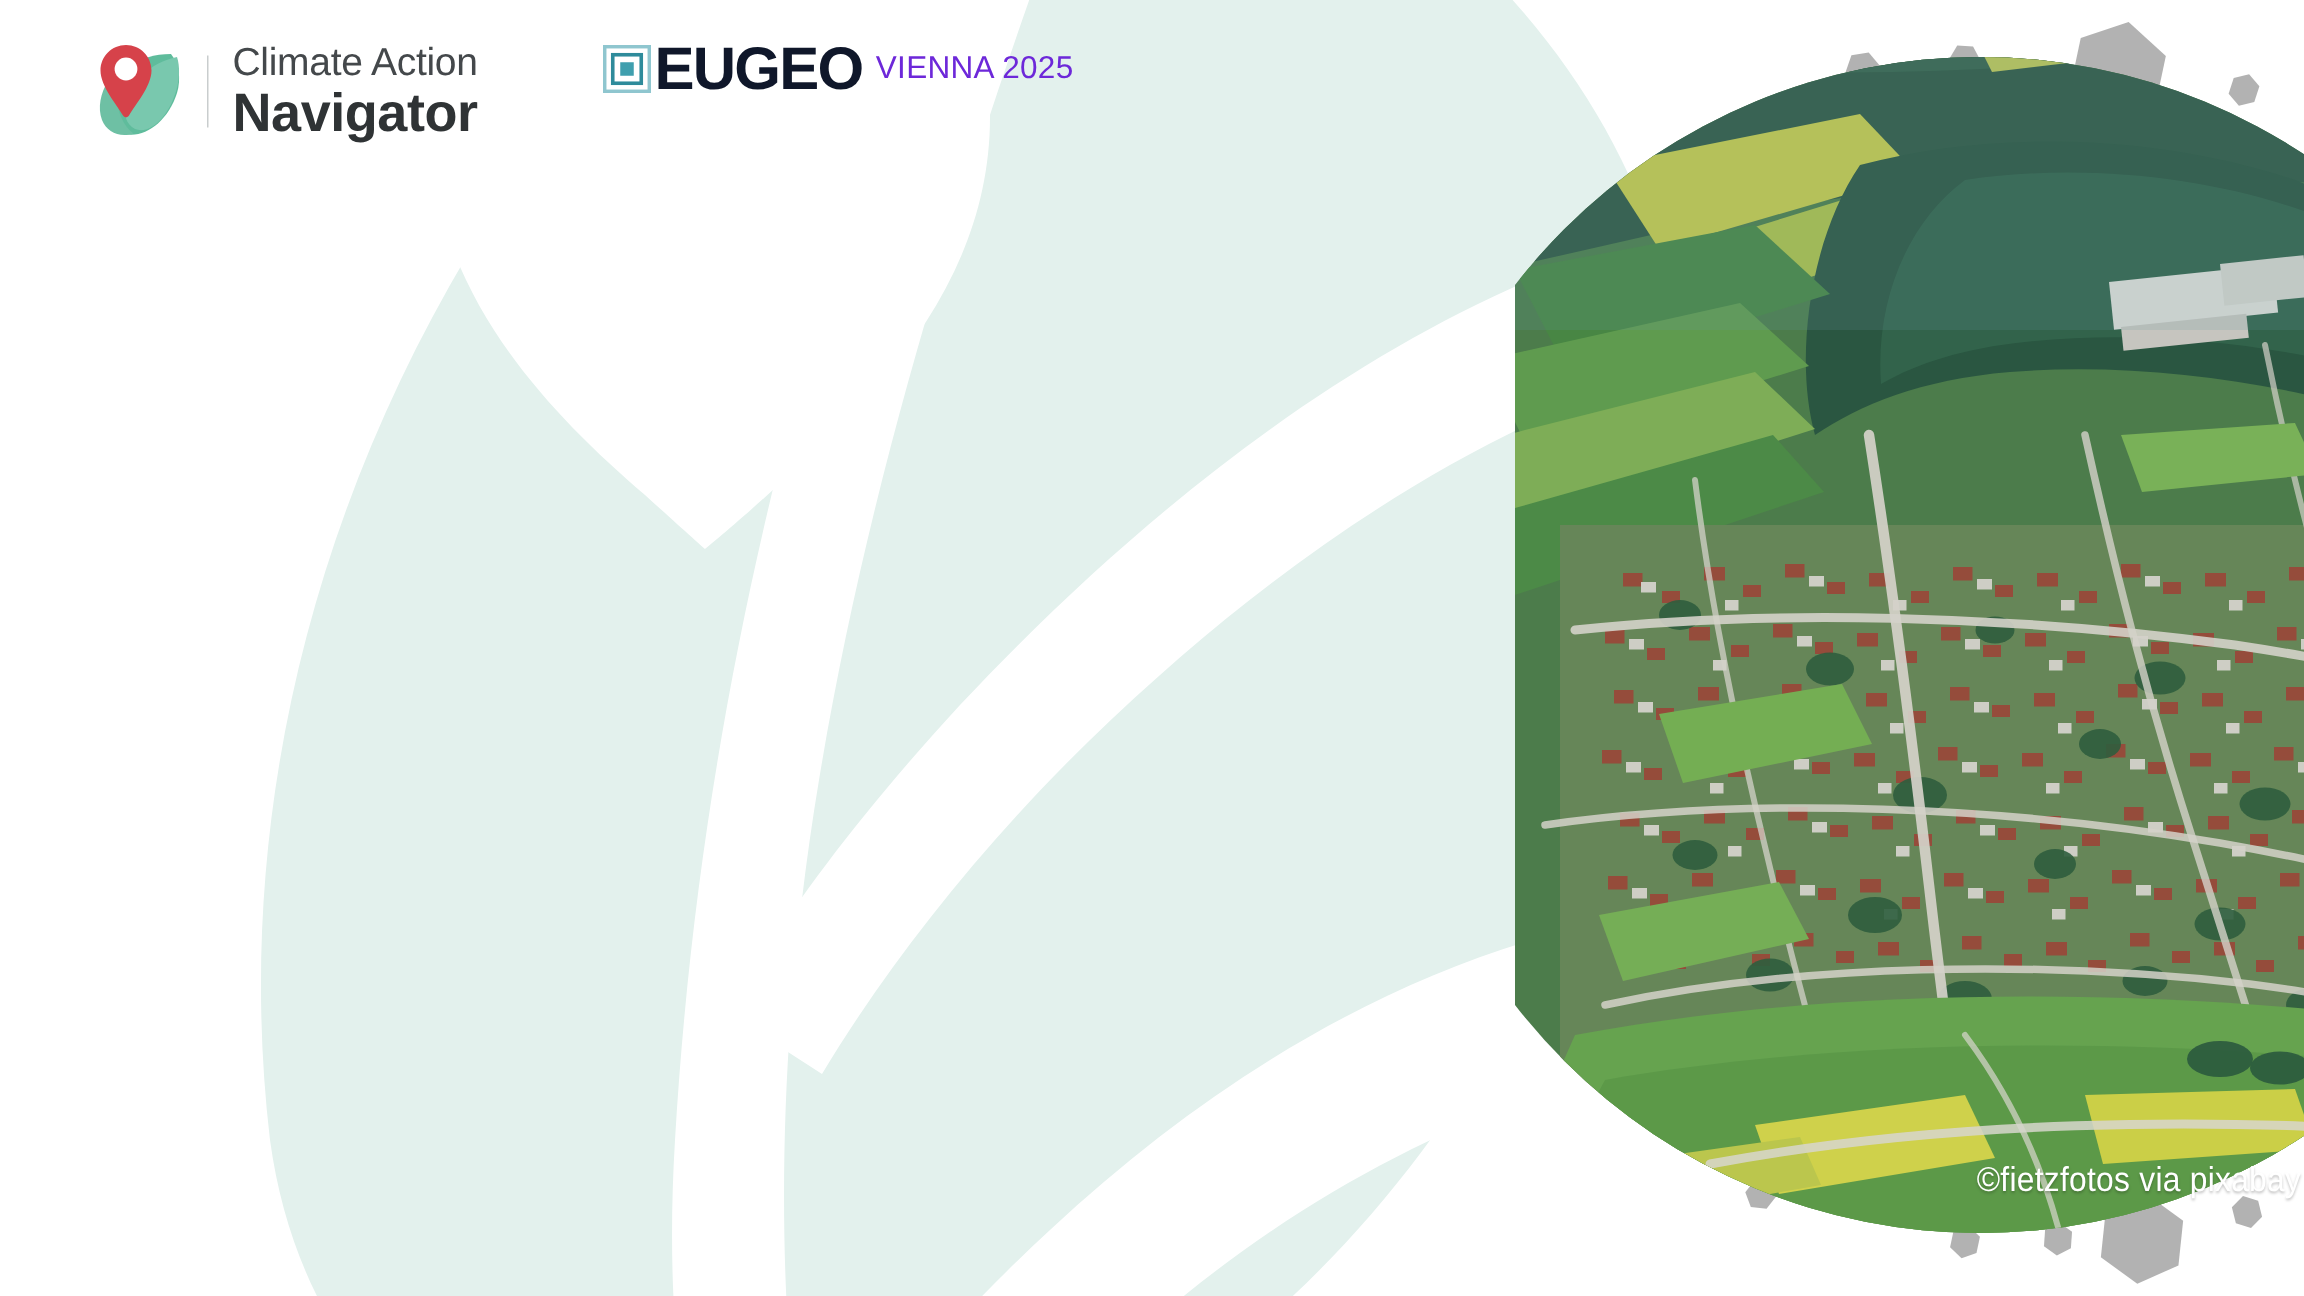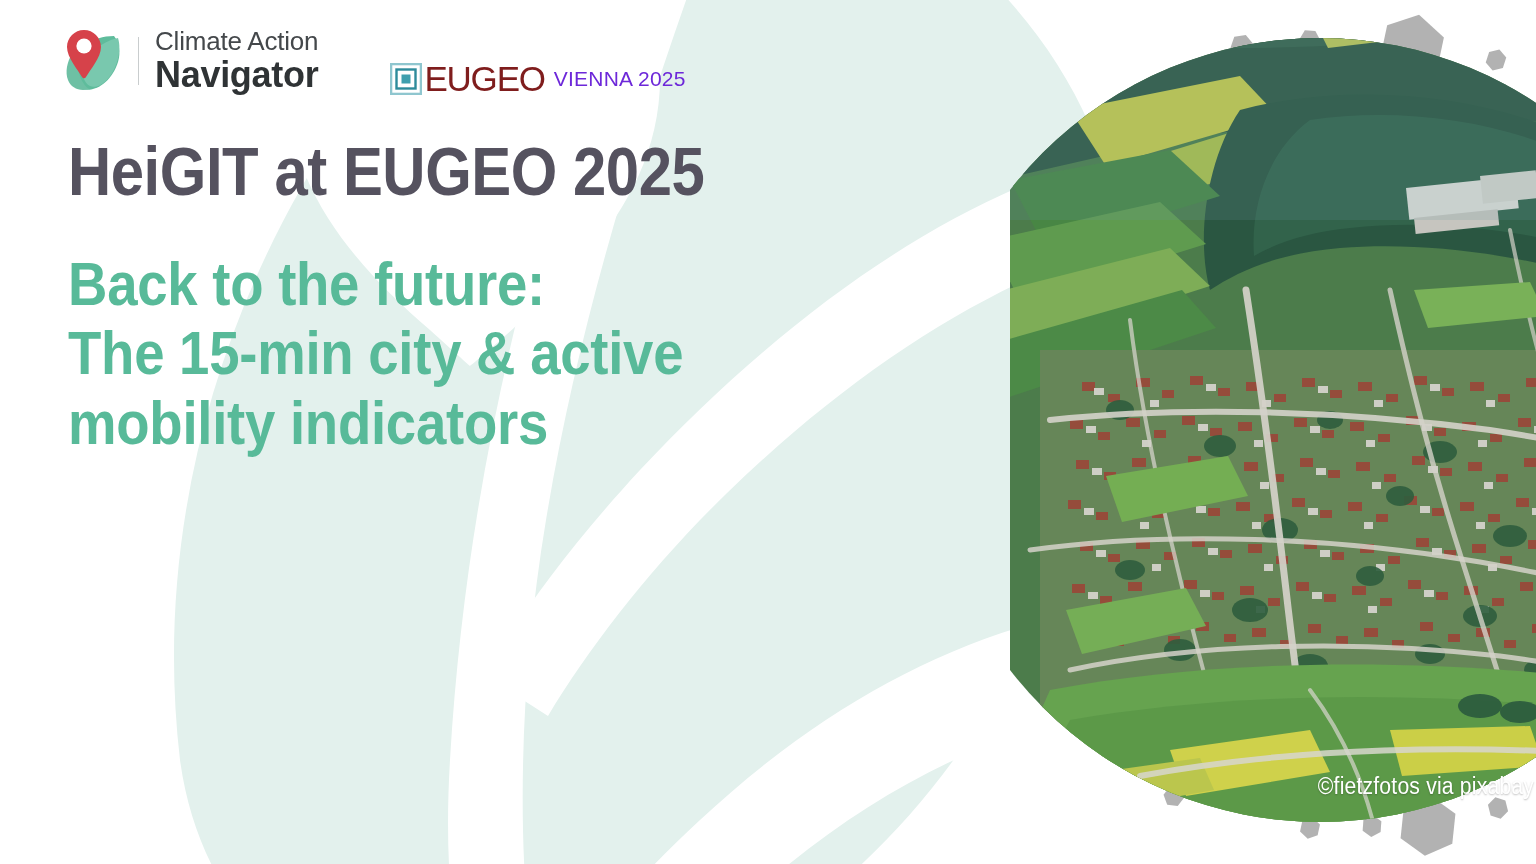"Climate Action" #header { align-items: flex-end -> flex-start; gap: 0px -> 12px }
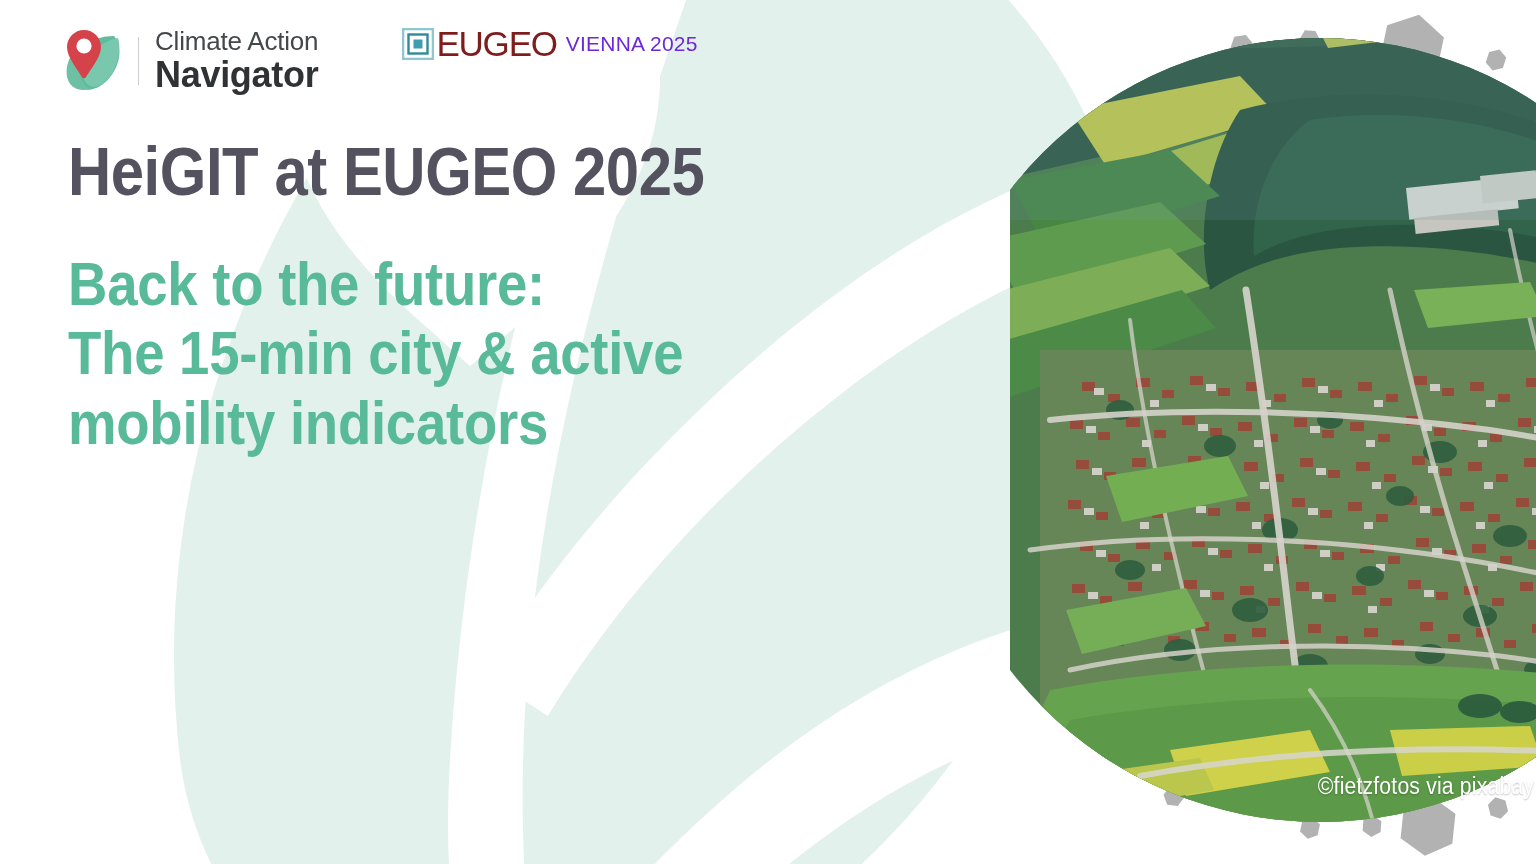"EUGEO" #eugeo-word { color: #7f1d1d -> #0f172a; font-size: 35px -> 40px; font-weight: 400 -> 700 }
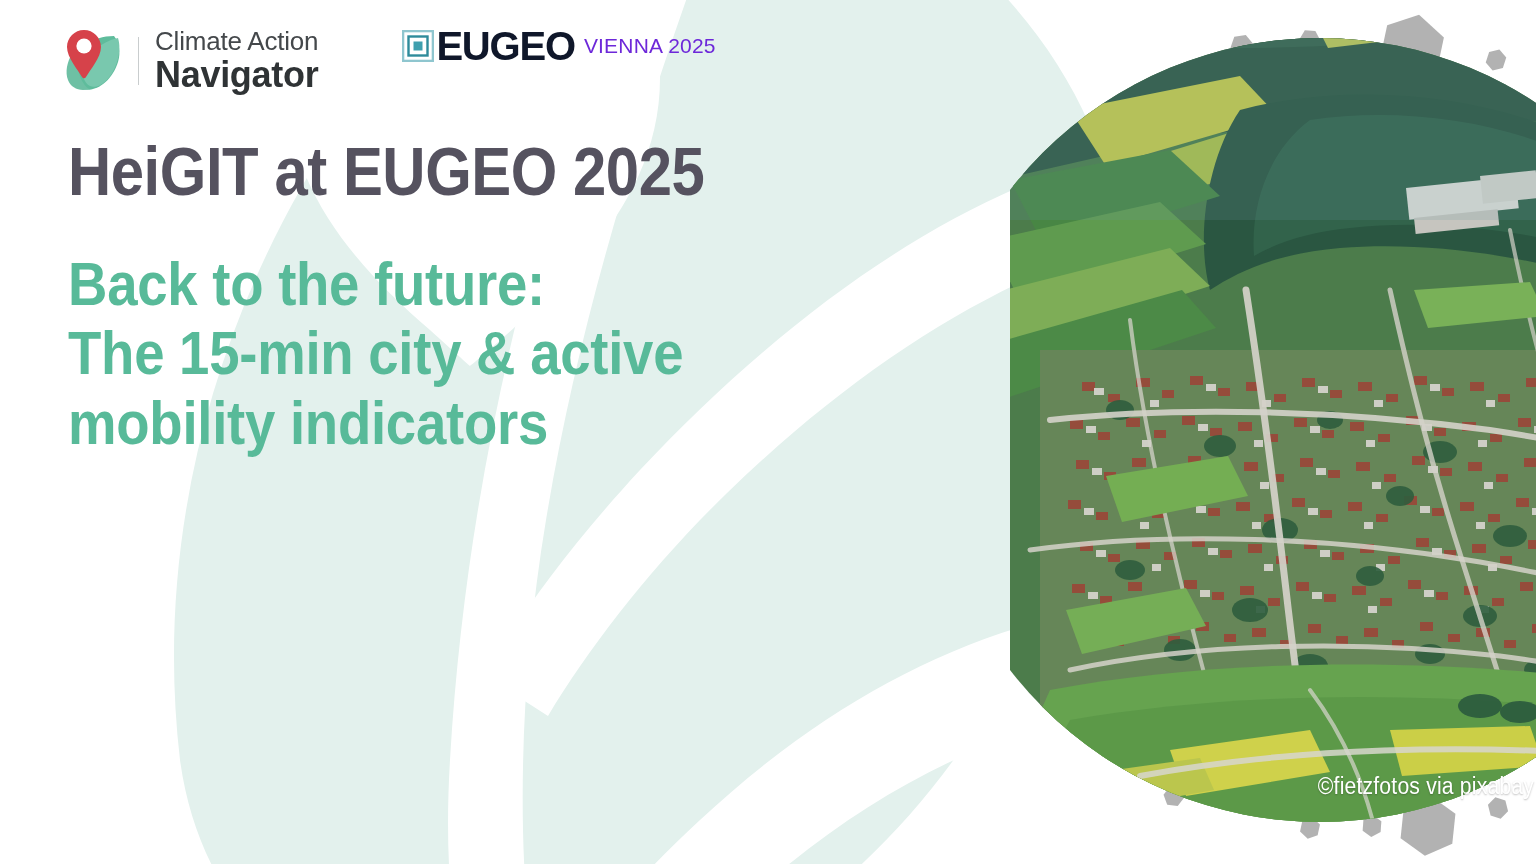"HeiGIT at EUGEO 2025" div { html: <div> <h1>HeiGIT at EUGEO 2025</h1> <div> <span>Back to the future:</span> <span>The 15-min city &amp; active</span> <span>mobility indicators</span> </div> </div> -> none }
